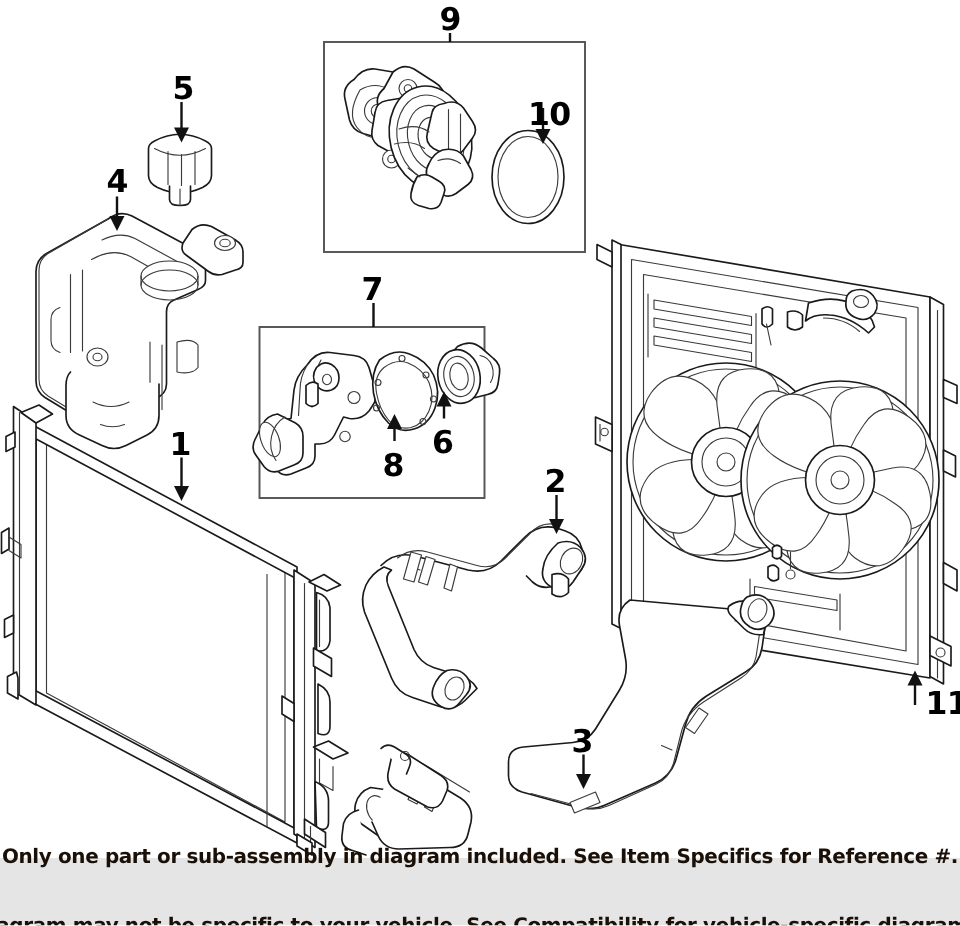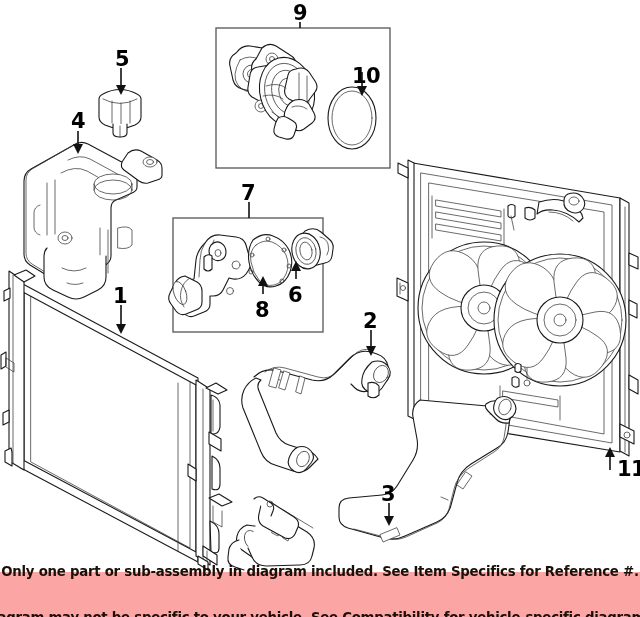"Only one part or sub-assembly" div { background: #fca5a5 -> #e5e5e5 }
